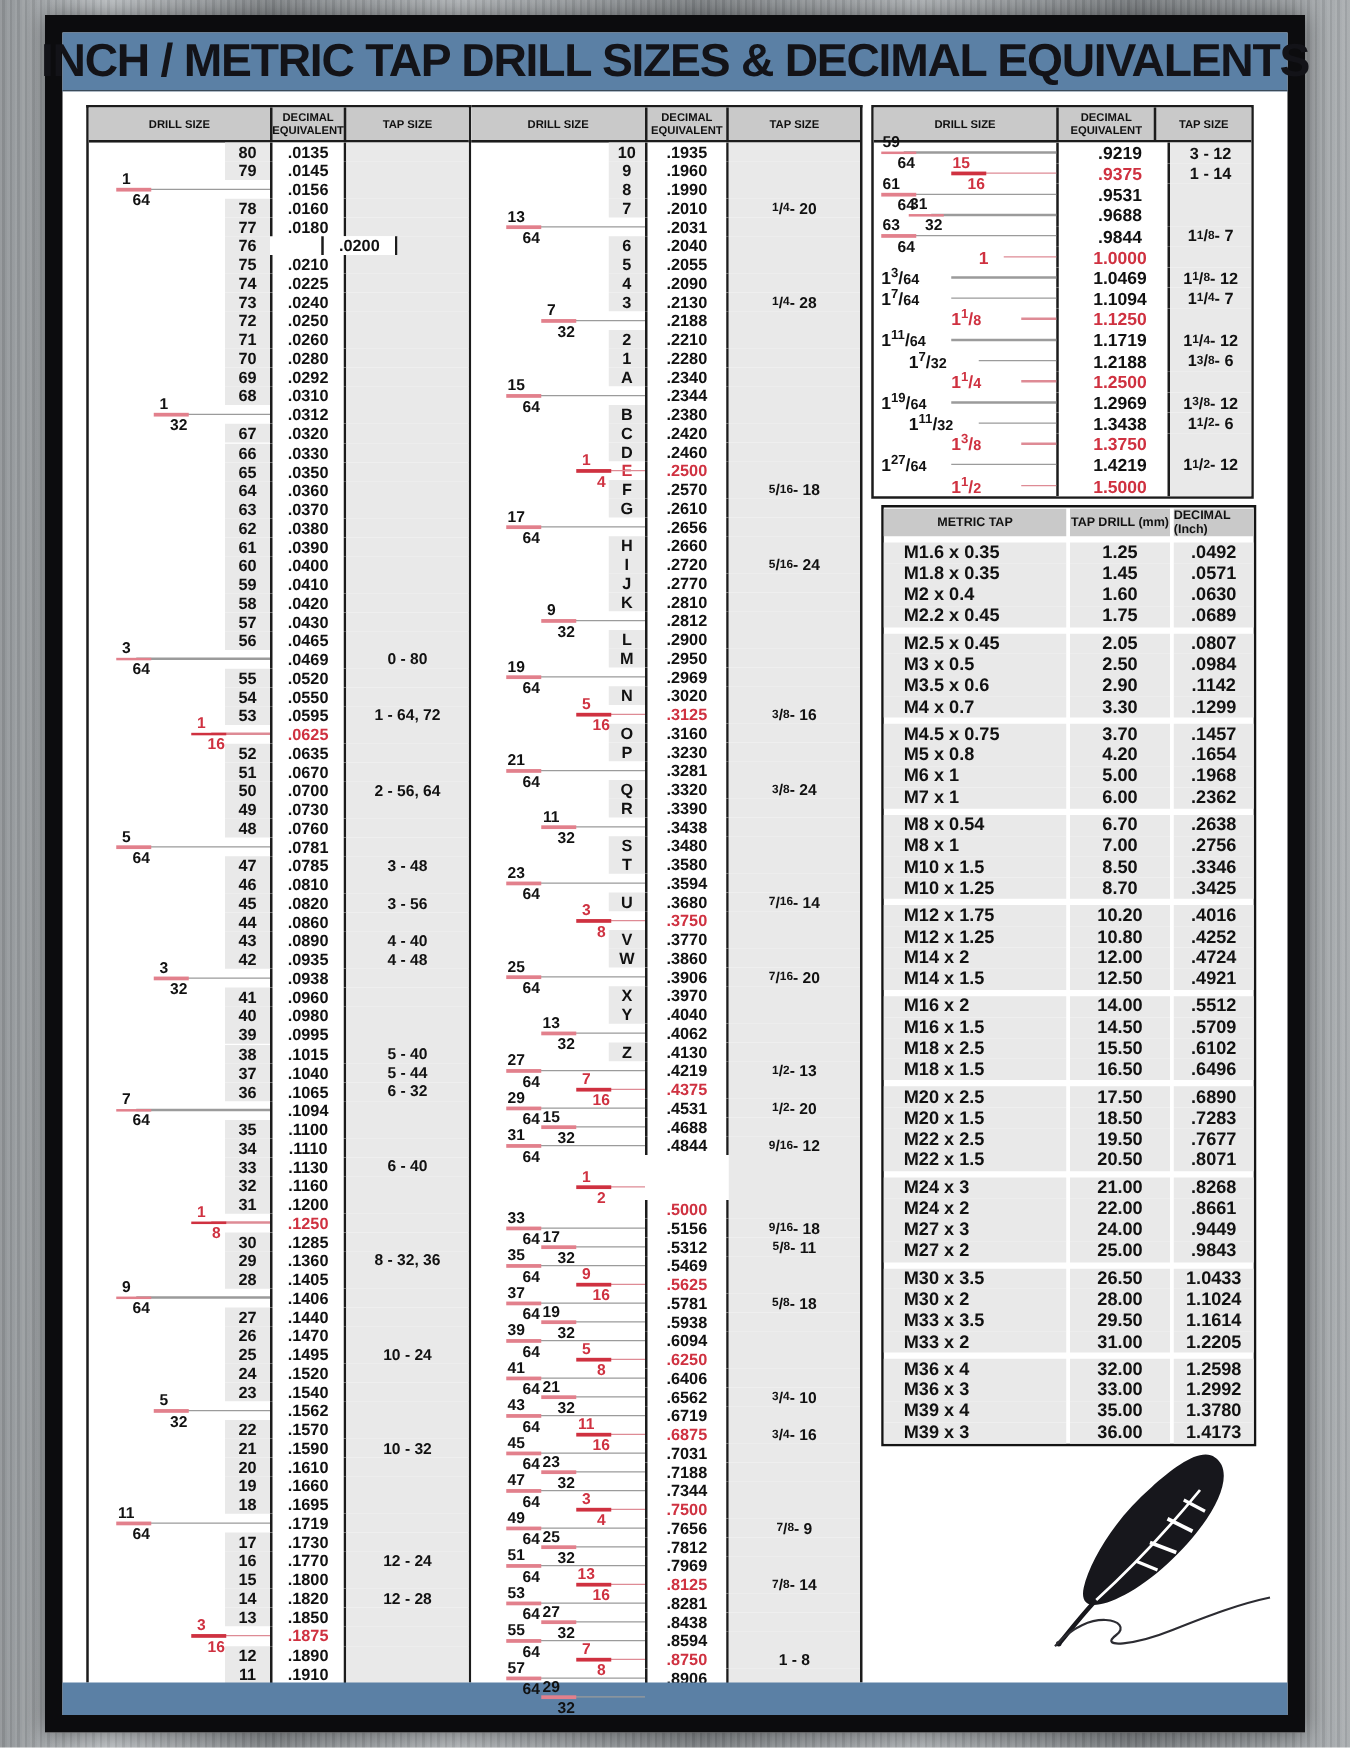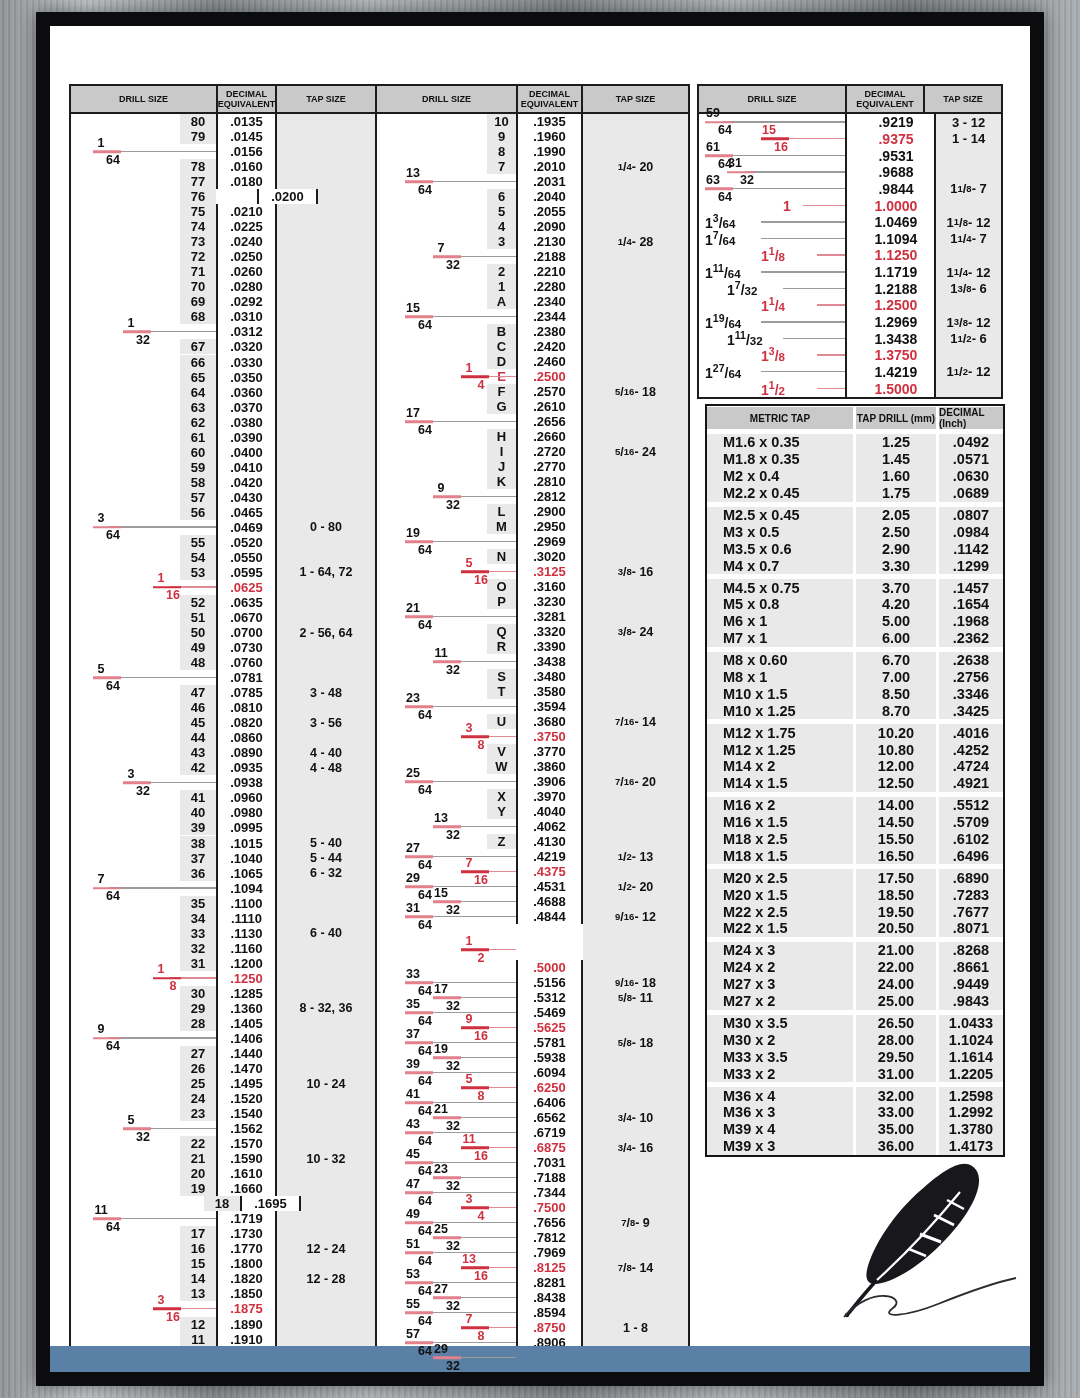"INCH / METRIC TAP DRILL" div.title-bar { html: none -> <div>INCH / METRIC TAP DRILL SIZES &amp; DECIMAL EQUIVALENTS</div> }
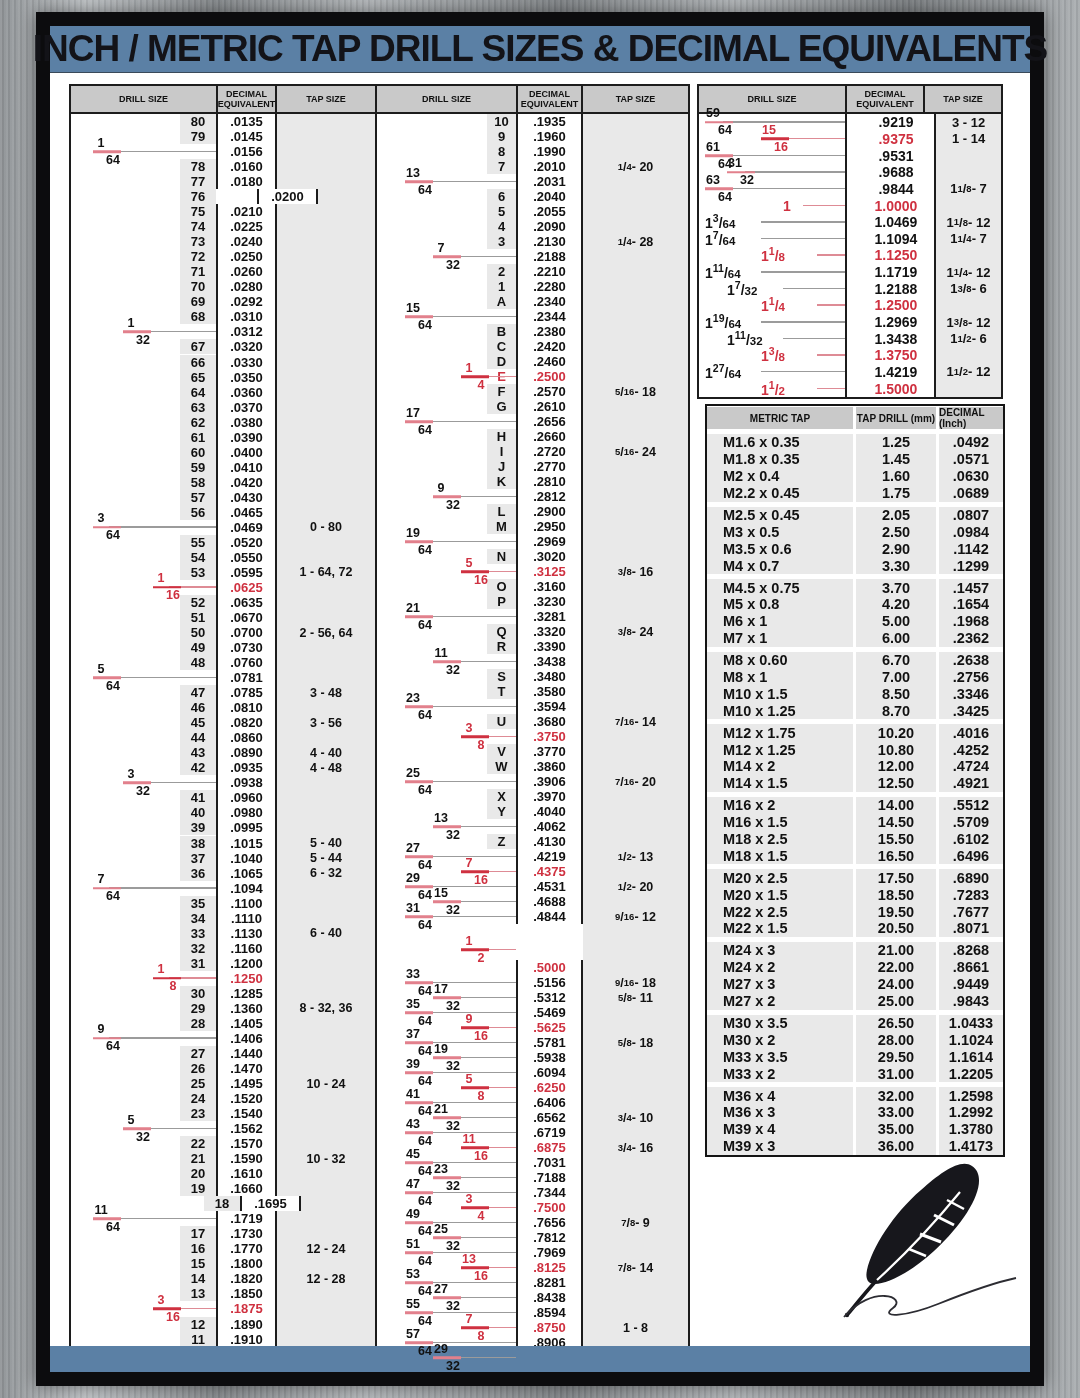"M8 x 0.60" div.mcell { text: 0.60 -> 0.54 }
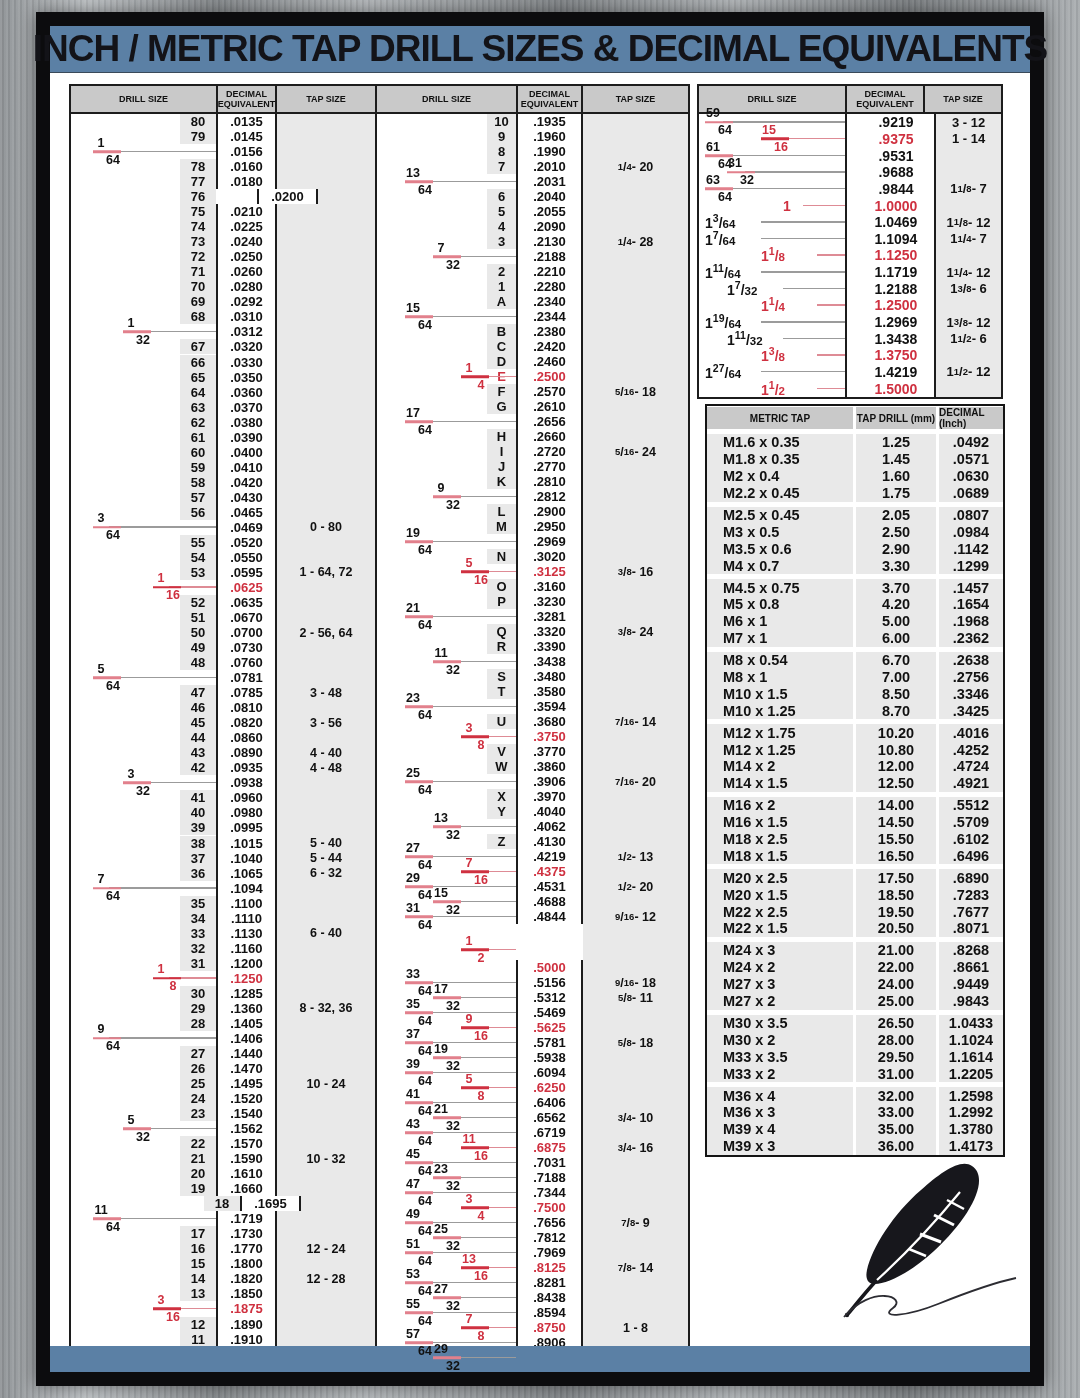"18" div.z-drill { width: 169px -> 145px }
